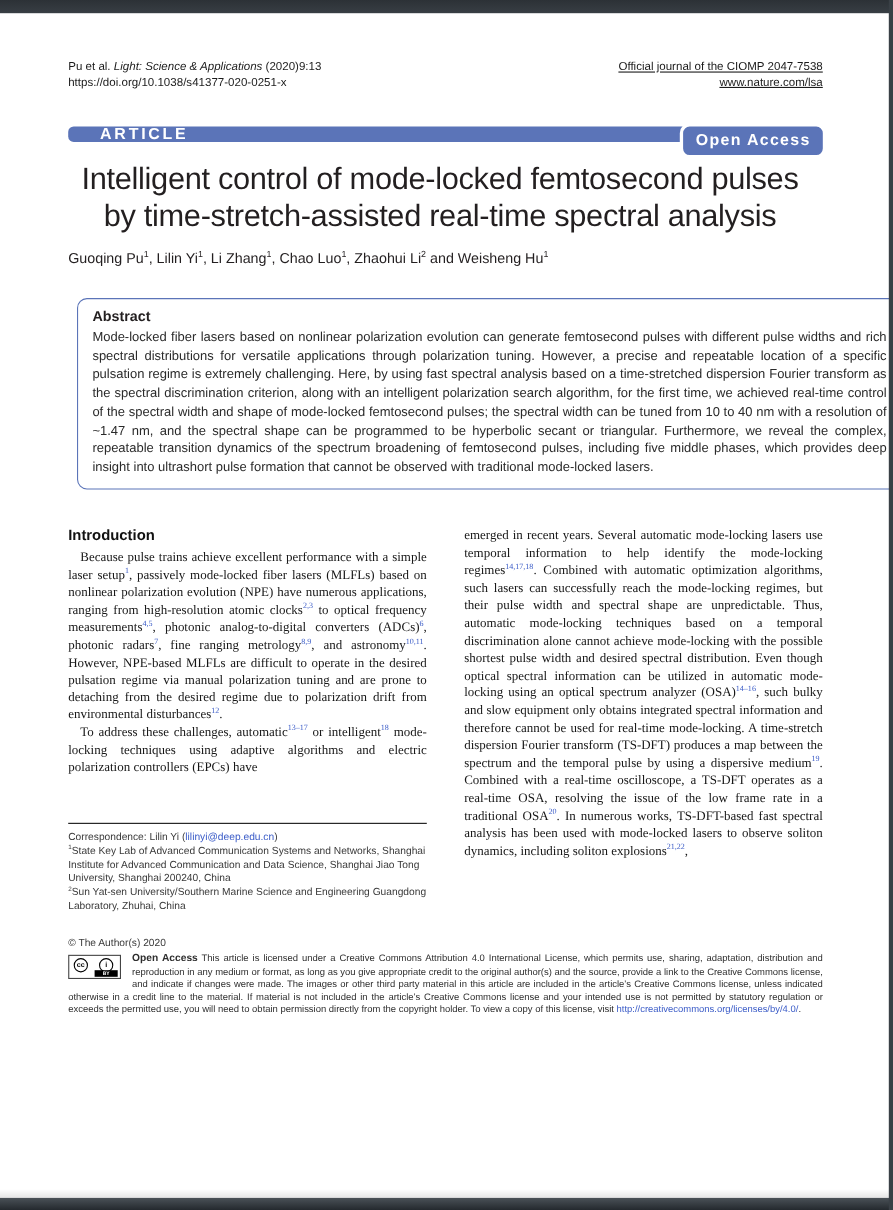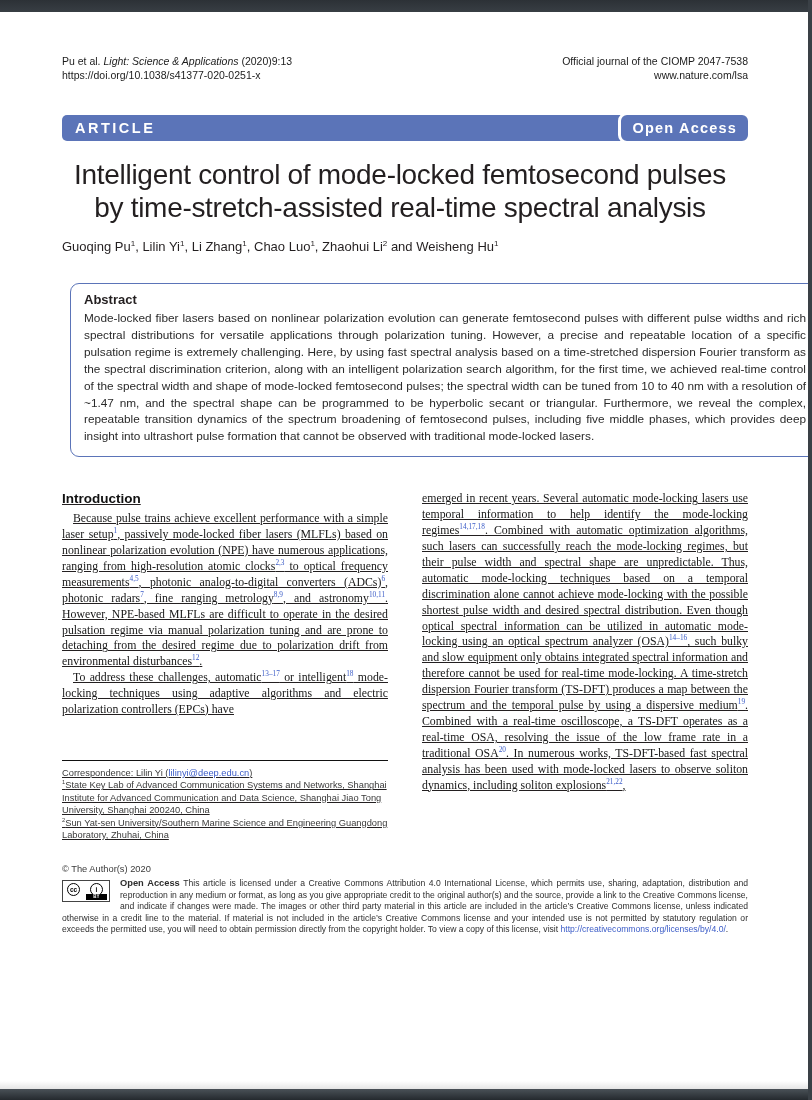"Official journal of the CIOMP" .journal-header .right { text-decoration: none -> underline }
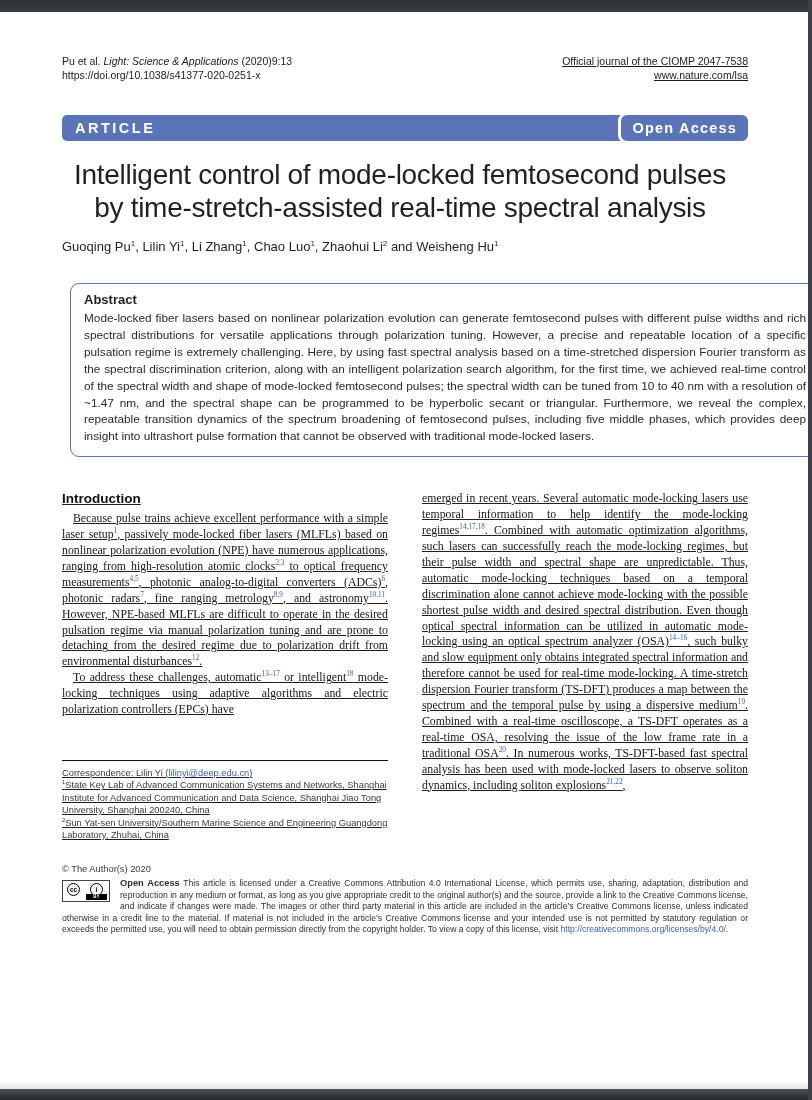"ARTICLE" .banner { height: 26px -> 14px; padding-left: none -> 16px }
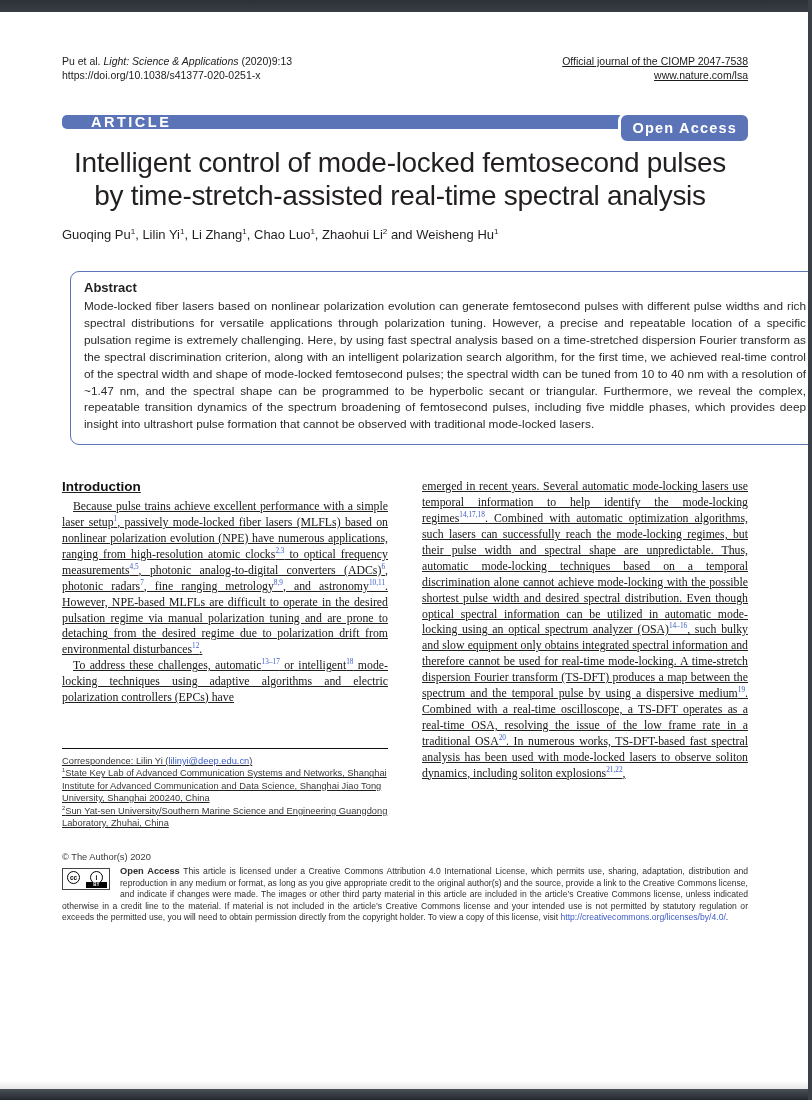"Introduction" .intro-section { text-decoration: underline -> none }
